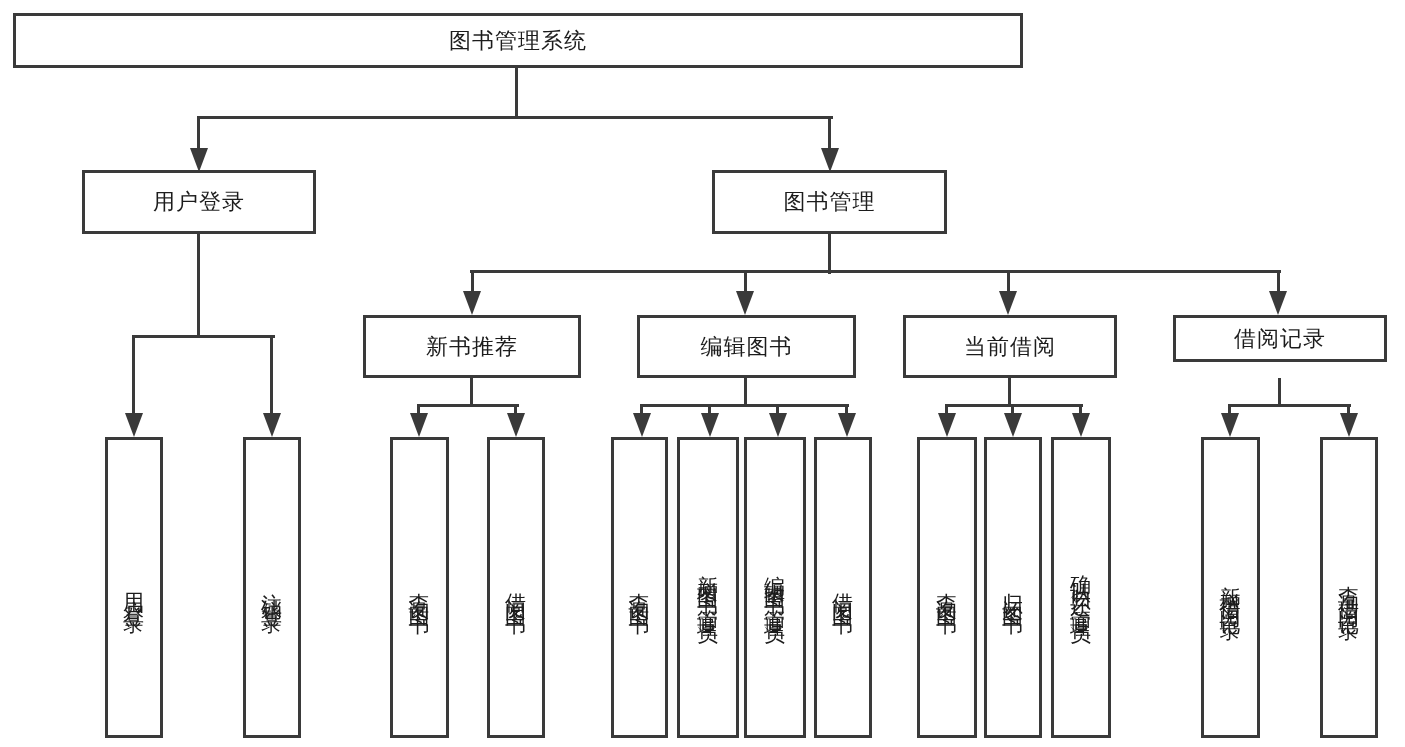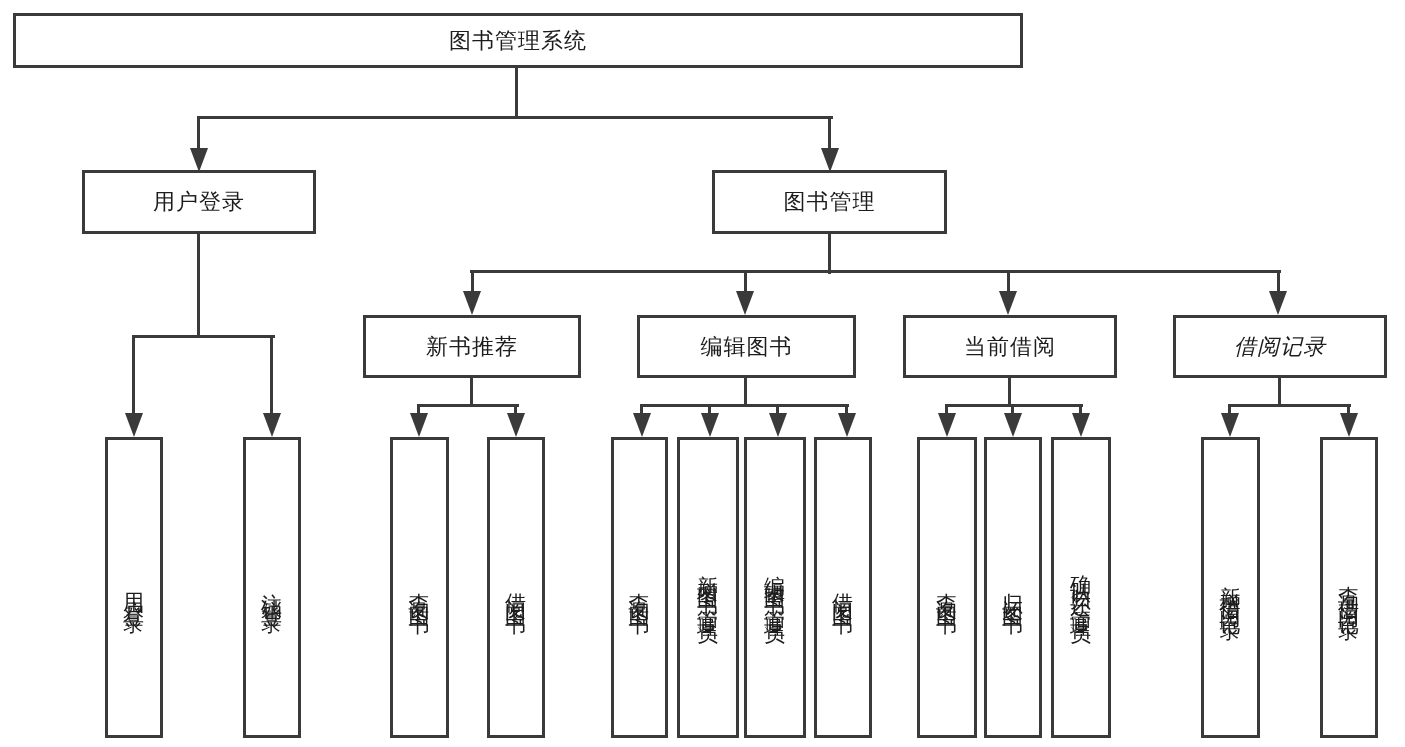"借阅记录" .b-l3d { font-style: italic -> none; height: 63px -> 47px }
